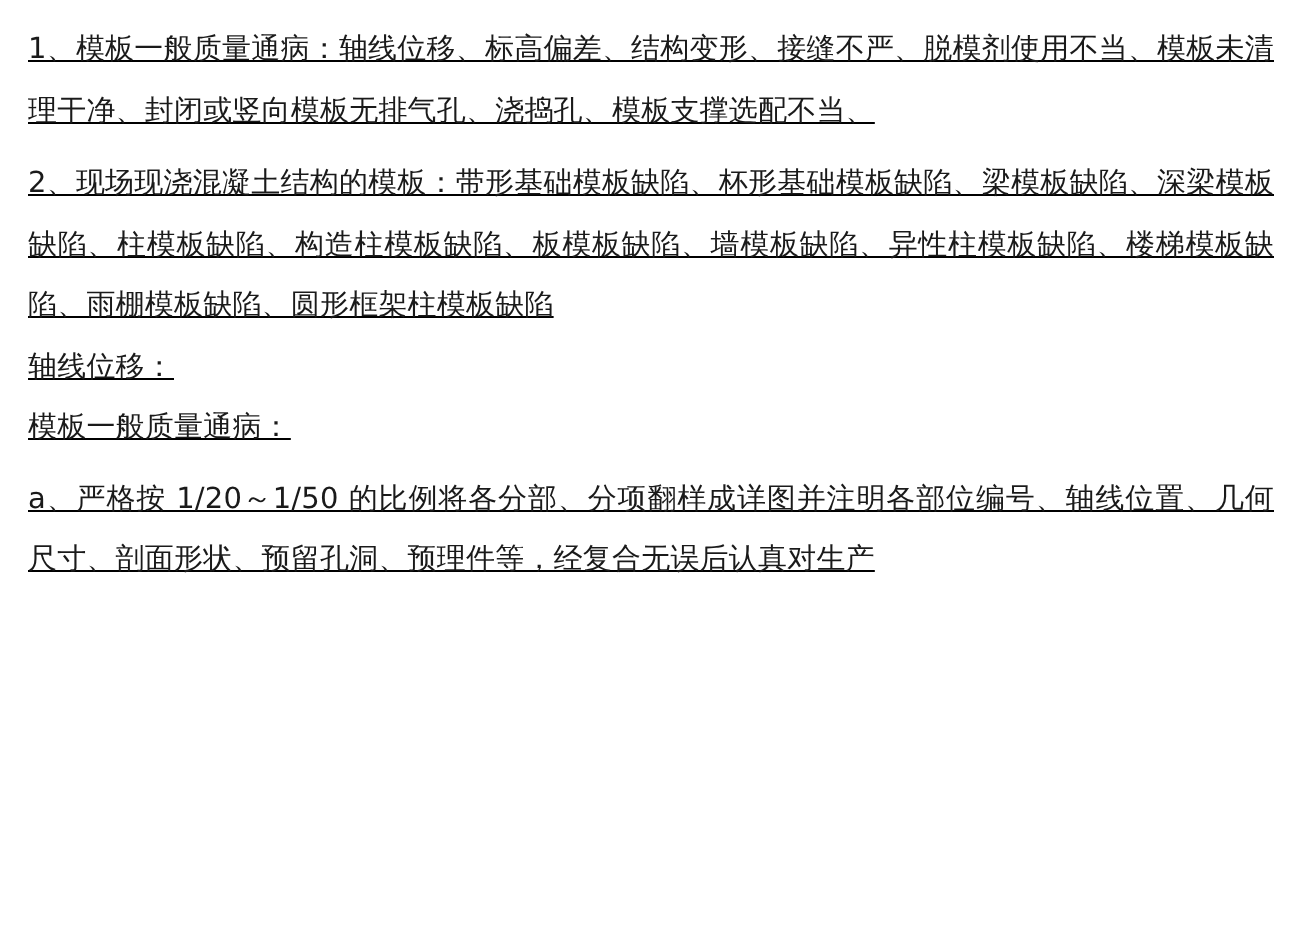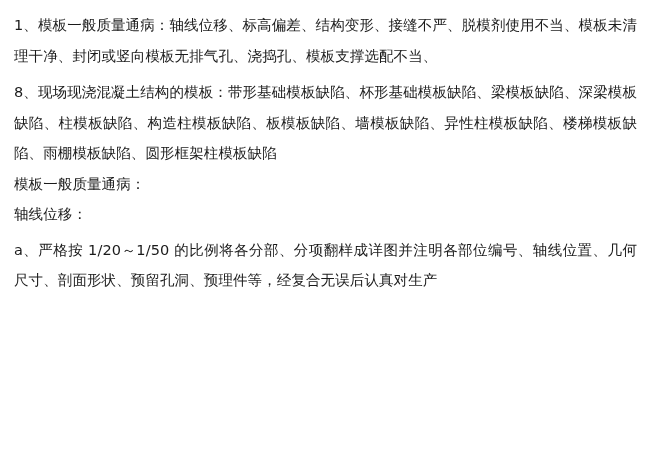"1、模板一般质量通病：轴线位移、标高偏差、结构变形、接缝不严、脱模剂使用不当、模" .page { text-decoration: none -> underline }
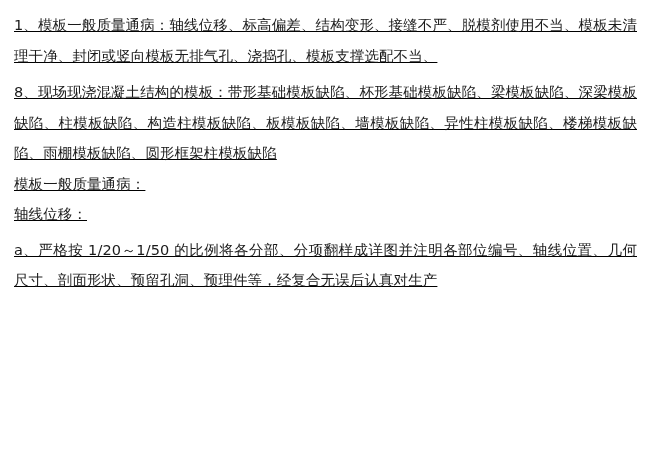"8、现场现浇混凝土结构的模板：带形基础模板缺陷、杯形基础模板缺陷、梁模板缺陷、深" p.para { text: 8 -> 2 }
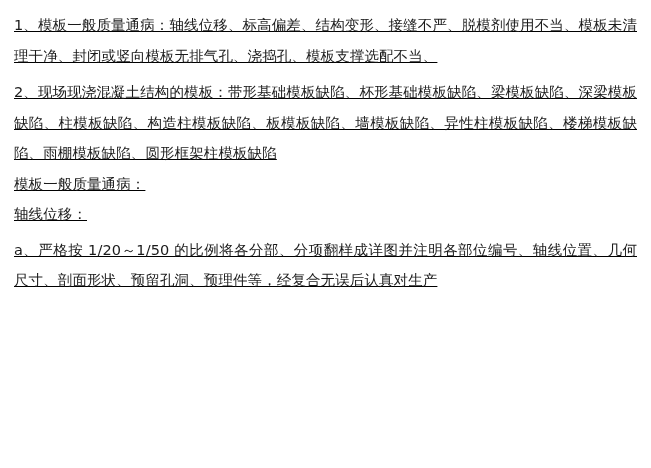"模板一般质量通病：" p.para { order: before "轴线位移：" -> after "轴线位移：" }
